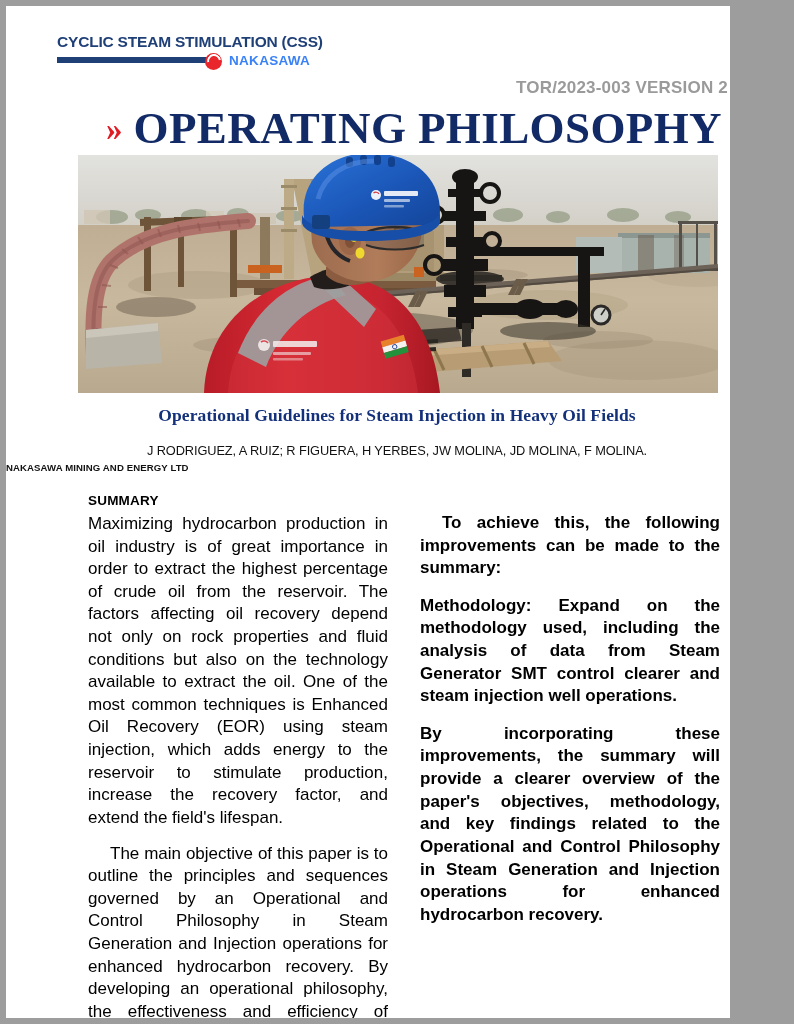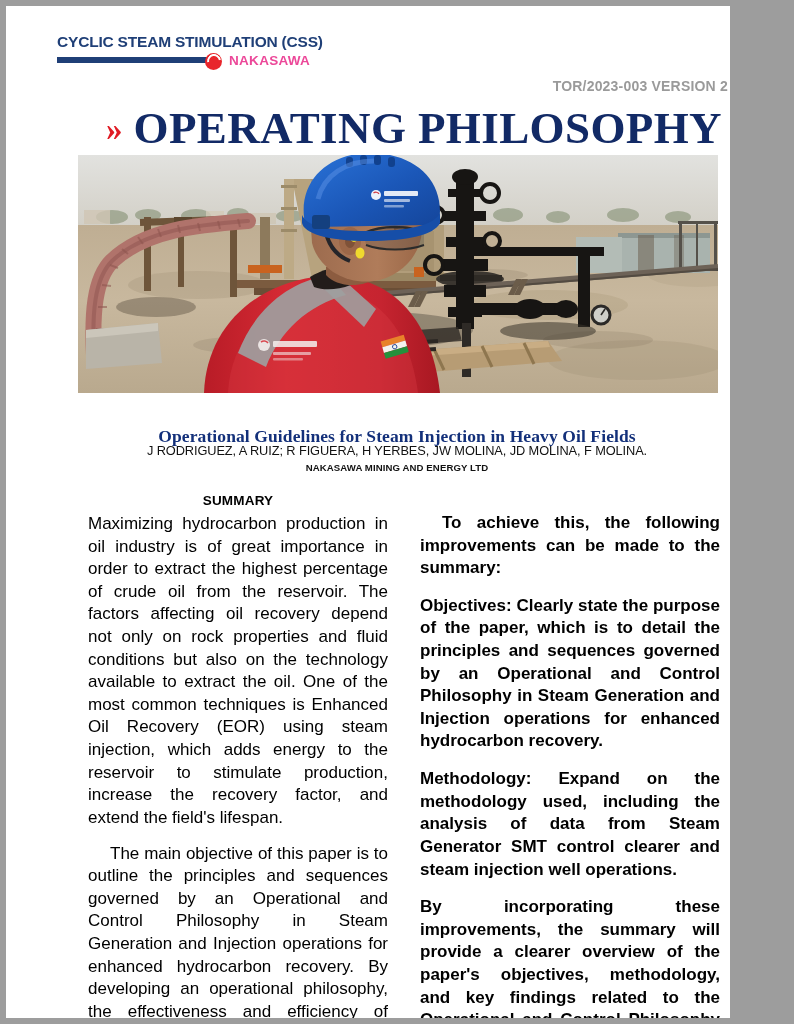"NAKASAWA" .logo-word { color: #ec4899 -> #3b82f6 }
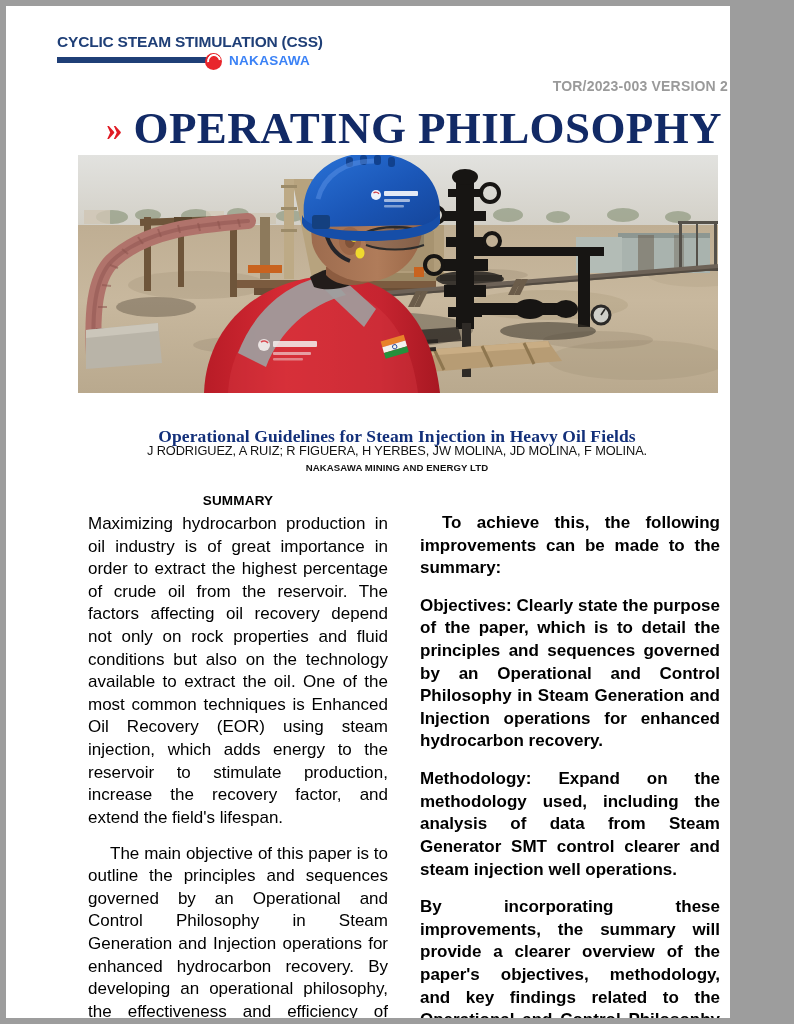"TOR/2023-003 VERSION 2" .doc-ref { font-size: 14px -> 17px }
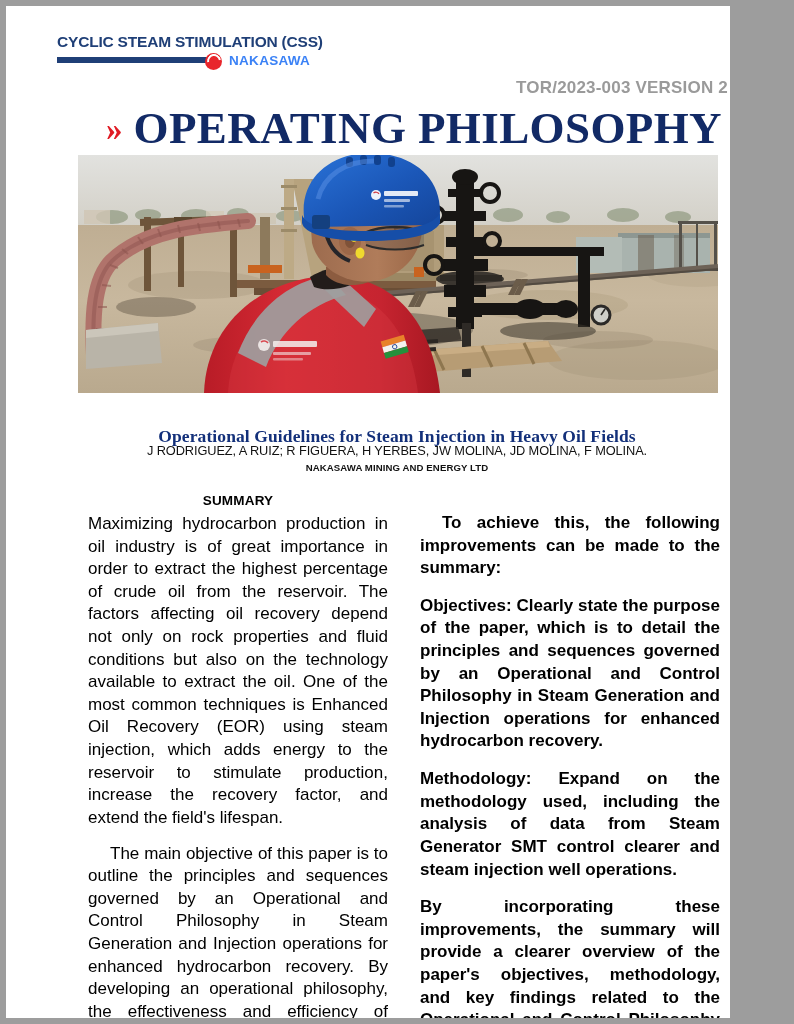"Operational Guidelines for Steam" .subtitle { top: 420px -> 399px }
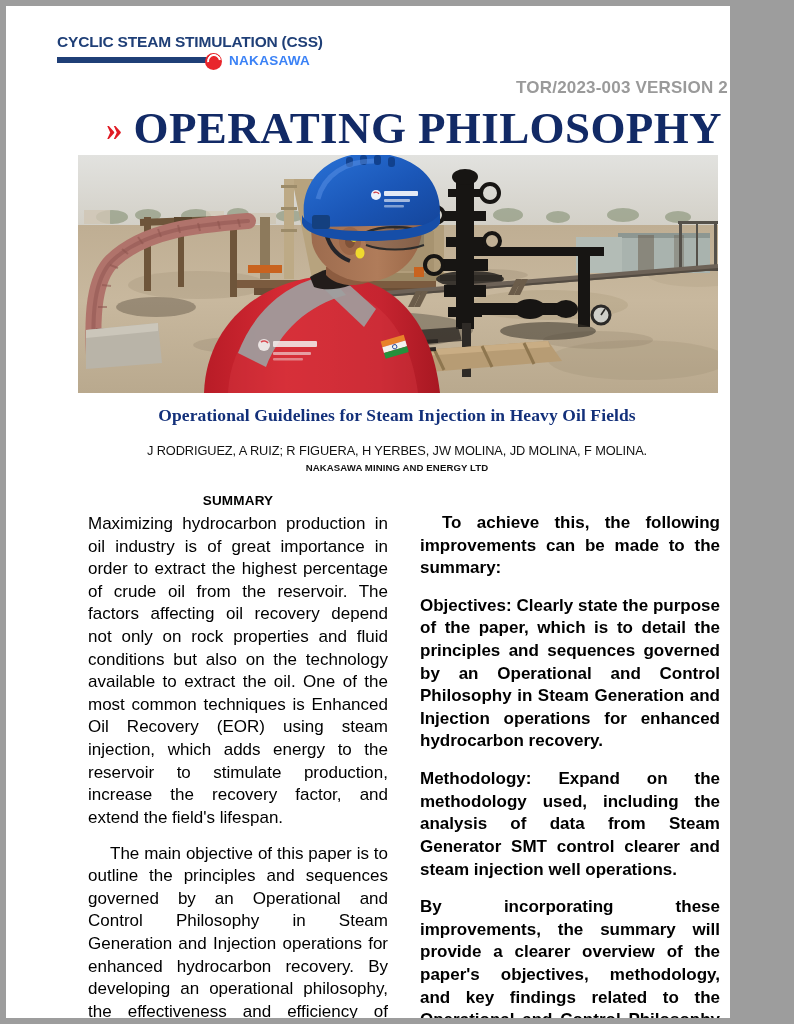"NAKASAWA MINING AND ENERGY LTD" .affiliation { text-align: center -> none }
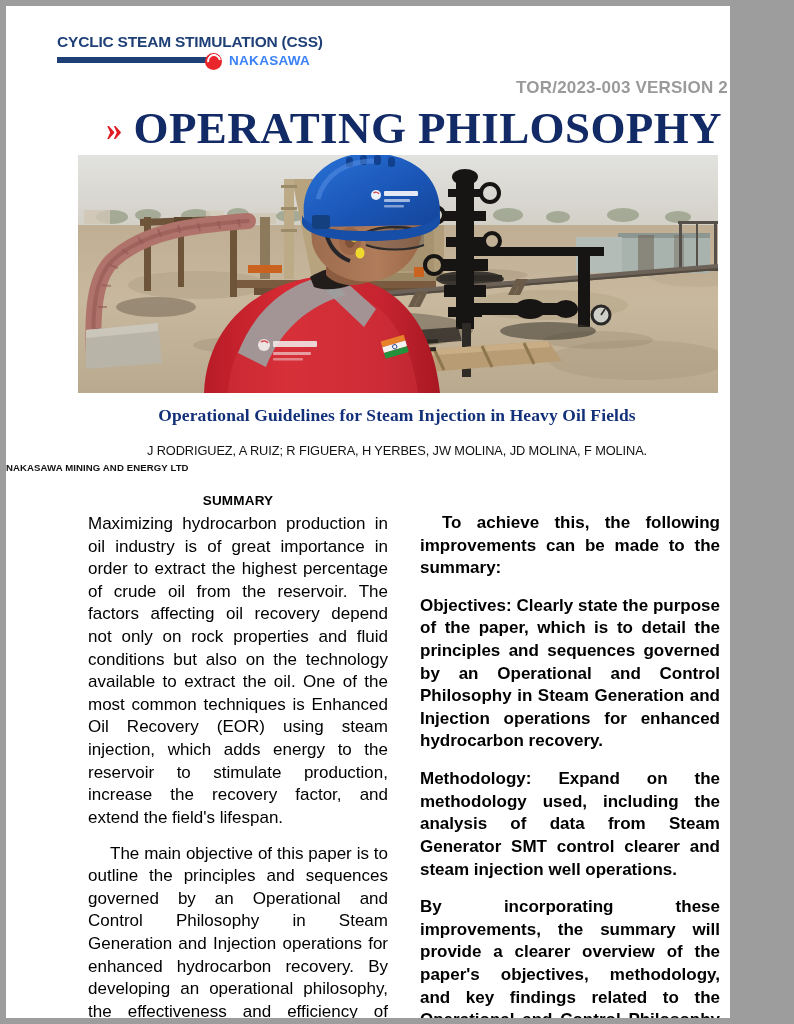"SUMMARY" .col-head { text-align: center -> none }
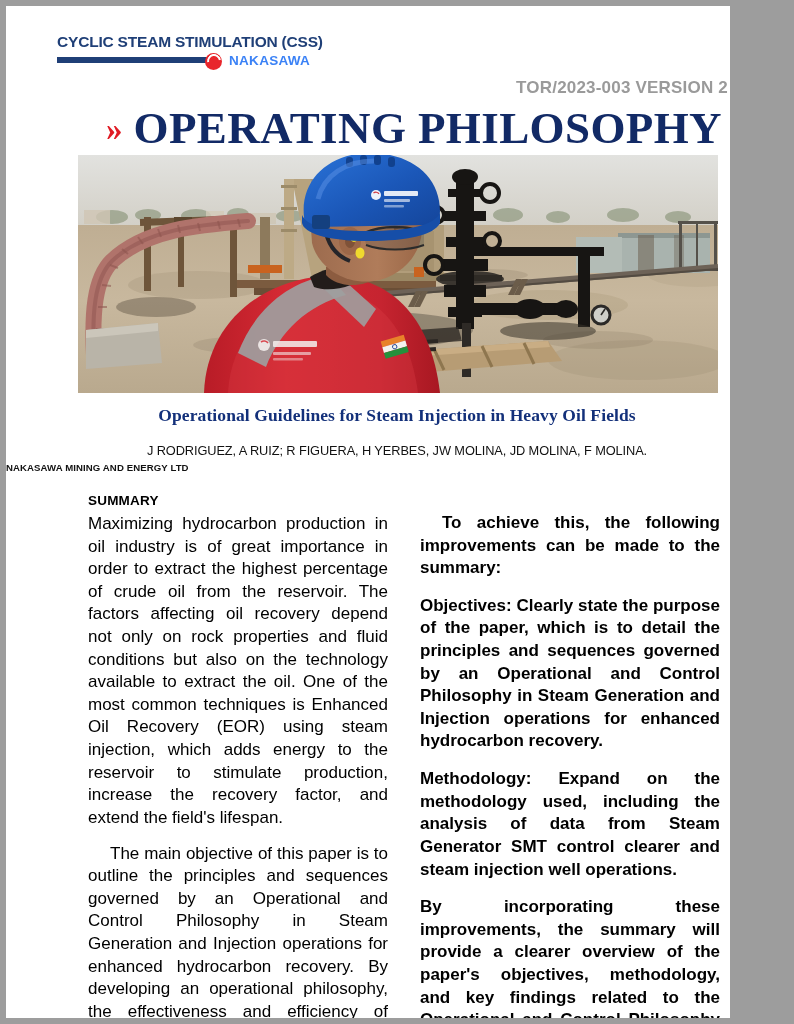"Objectives: Clearly state the purpose" p.para { html: <p>Objectives: Clearly state the purpose of the paper, which is to detail the principles and sequences governed by an Operational and Control Philosophy in Steam Generation and Injection operations for enhanced hydrocarbon recovery.</p> -> none }
